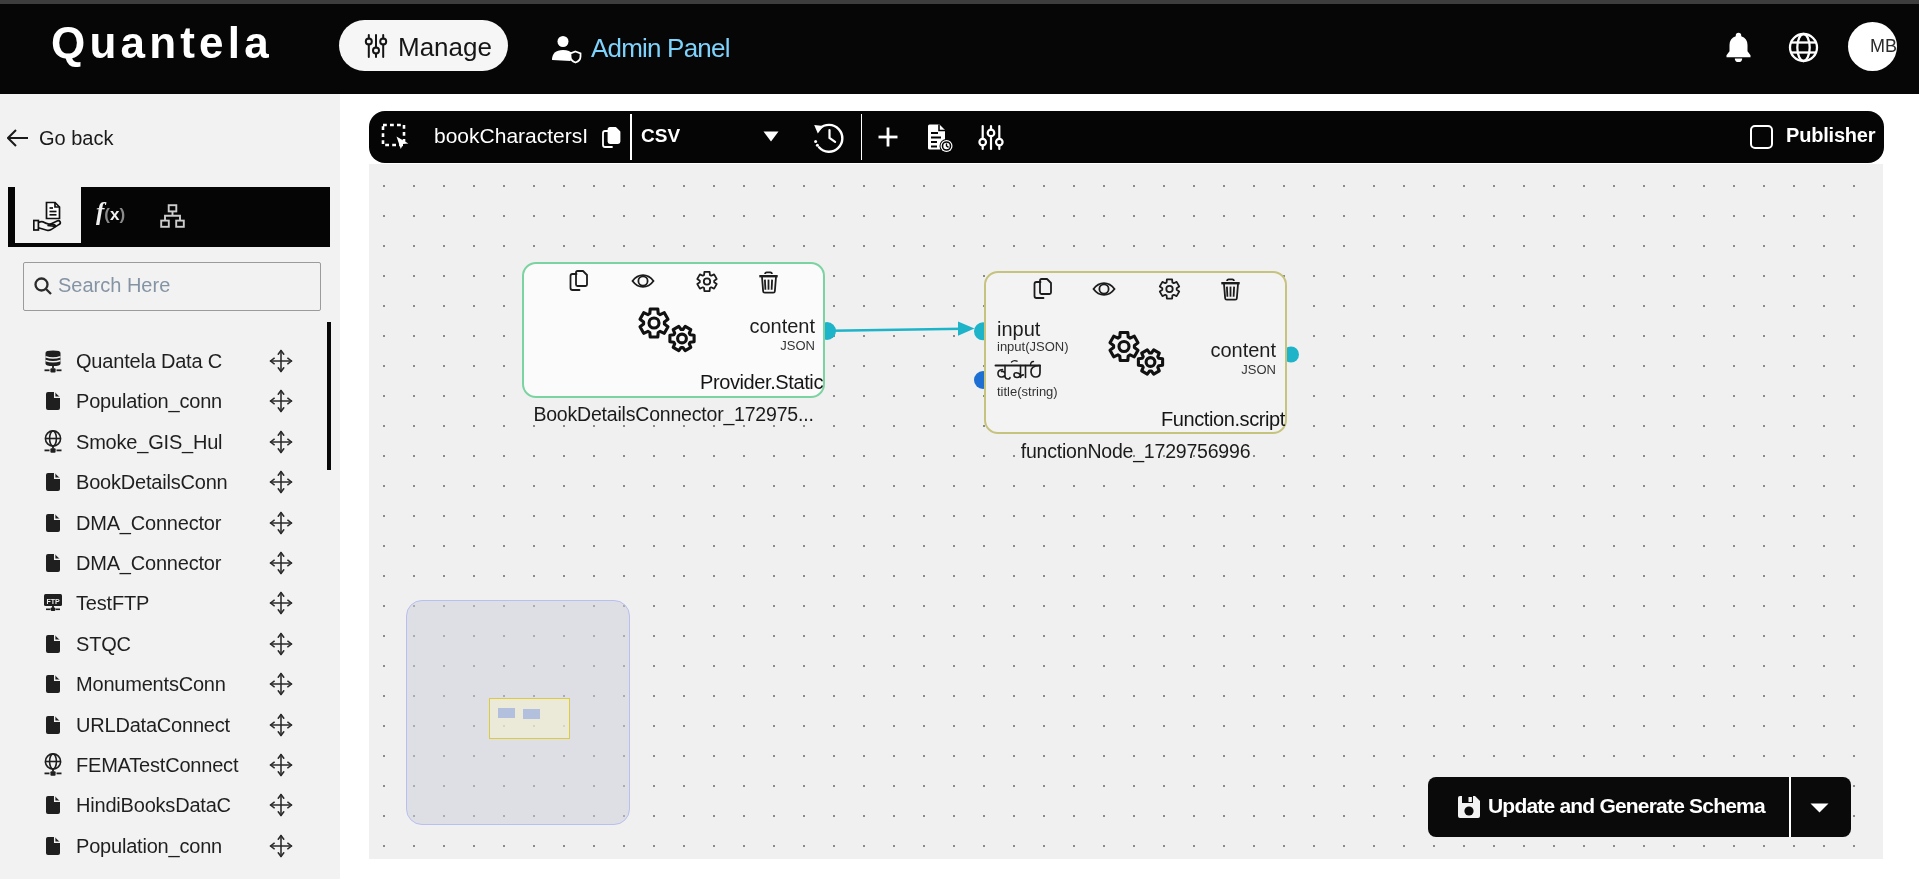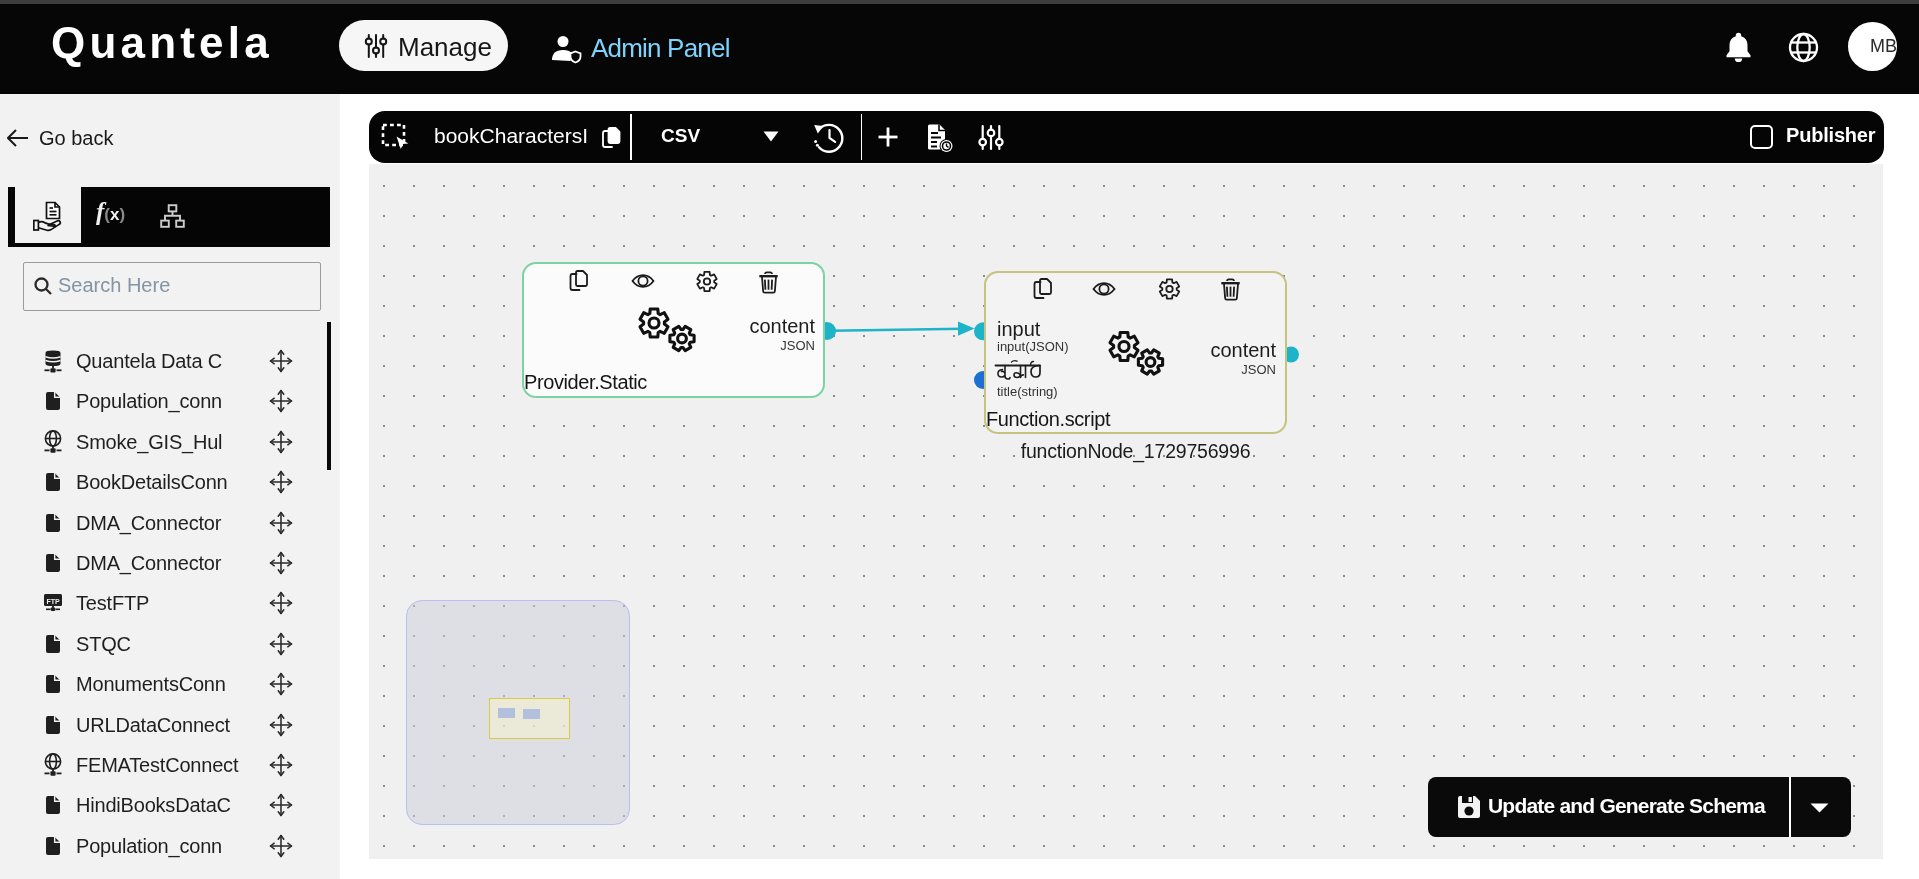"CSV" #tb-csv { left: 292px -> 272px }
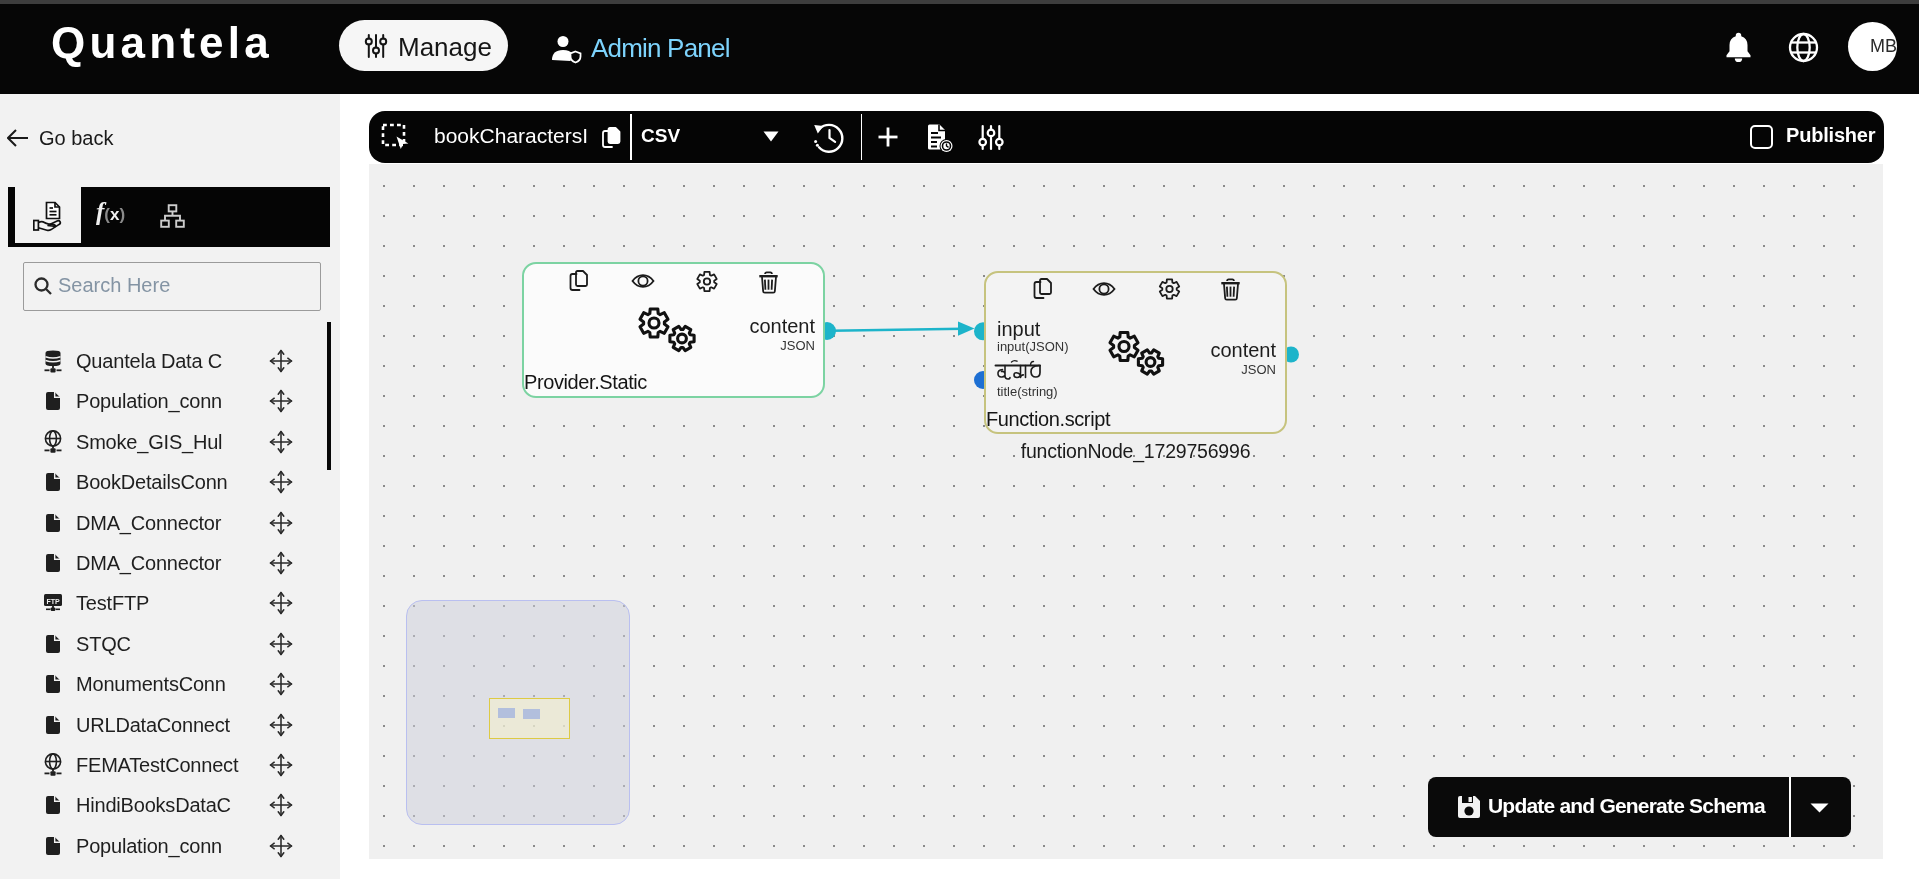"Provider.Static" .ntitle { text-align: left -> right }
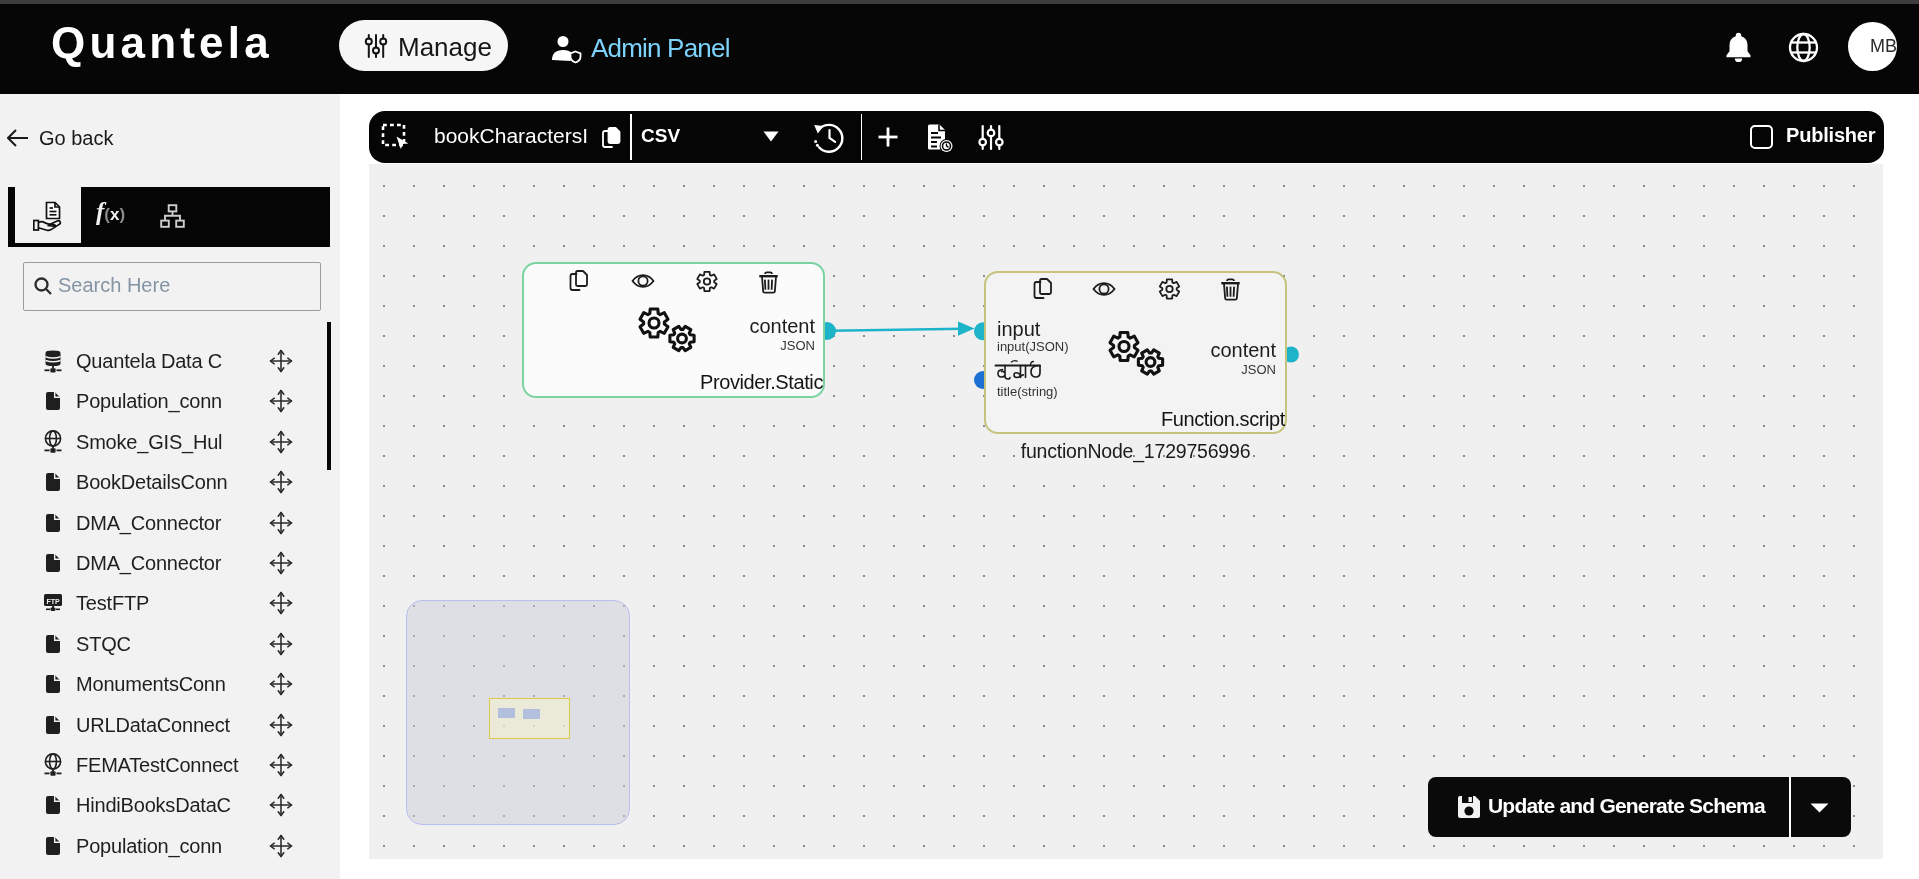"BookDetailsConnector_172975..." div.nlabel { html: none -> <div>BookDetailsConnector_172975...</div> }
